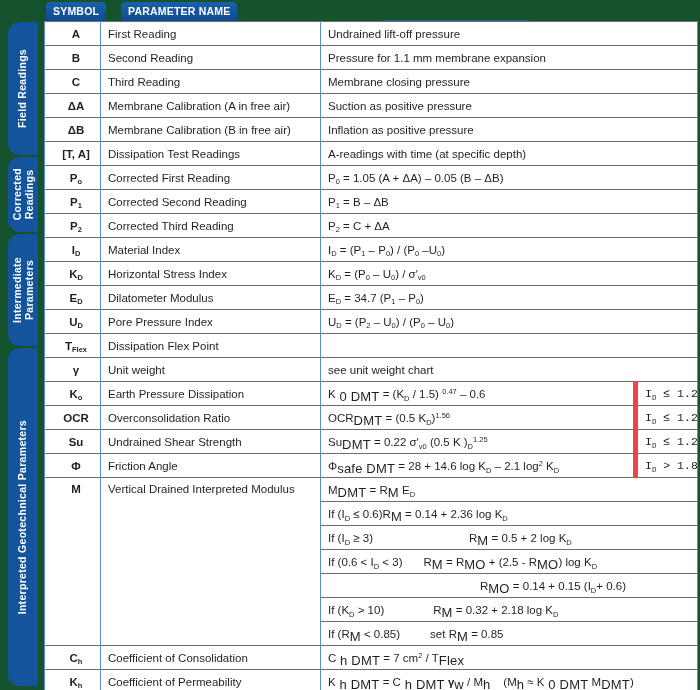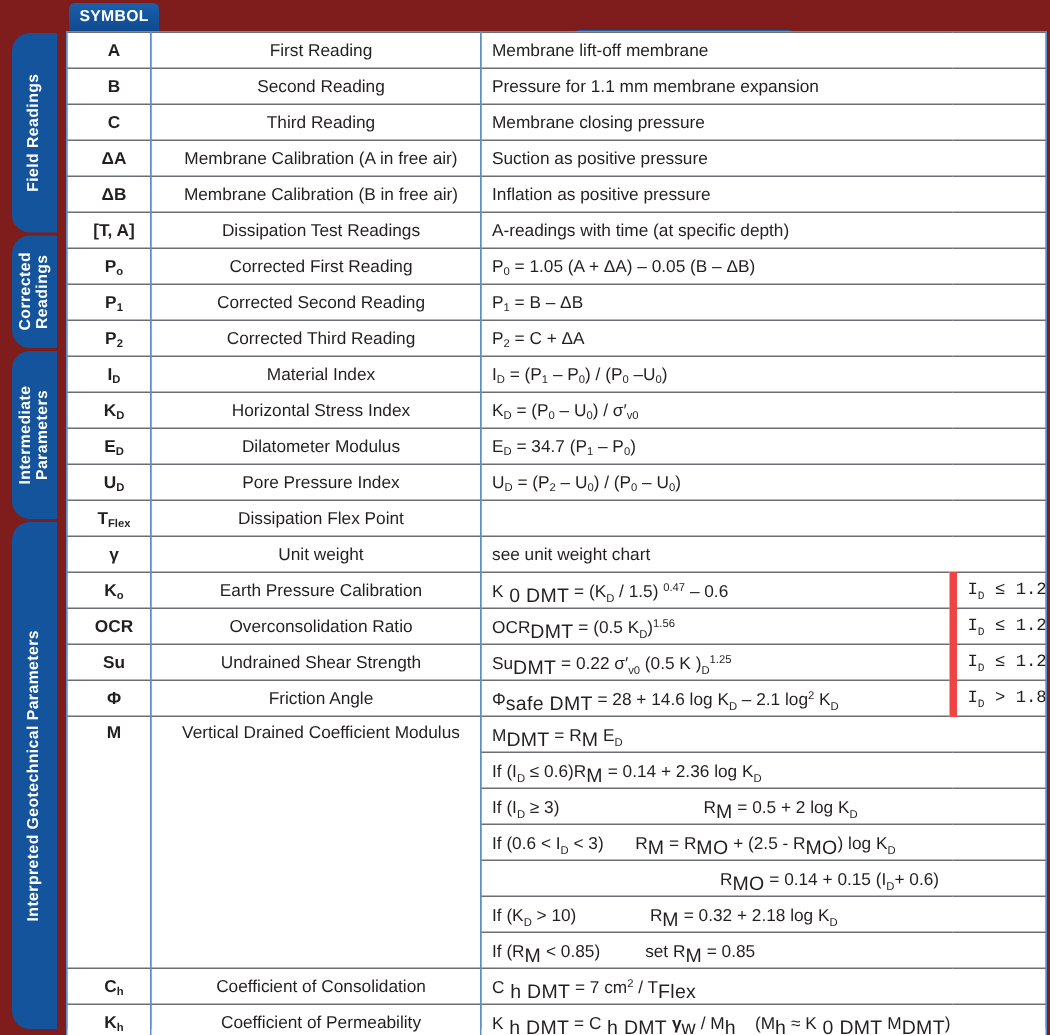"SYMBOL" #page { background: #7f1d1d -> #14532d }
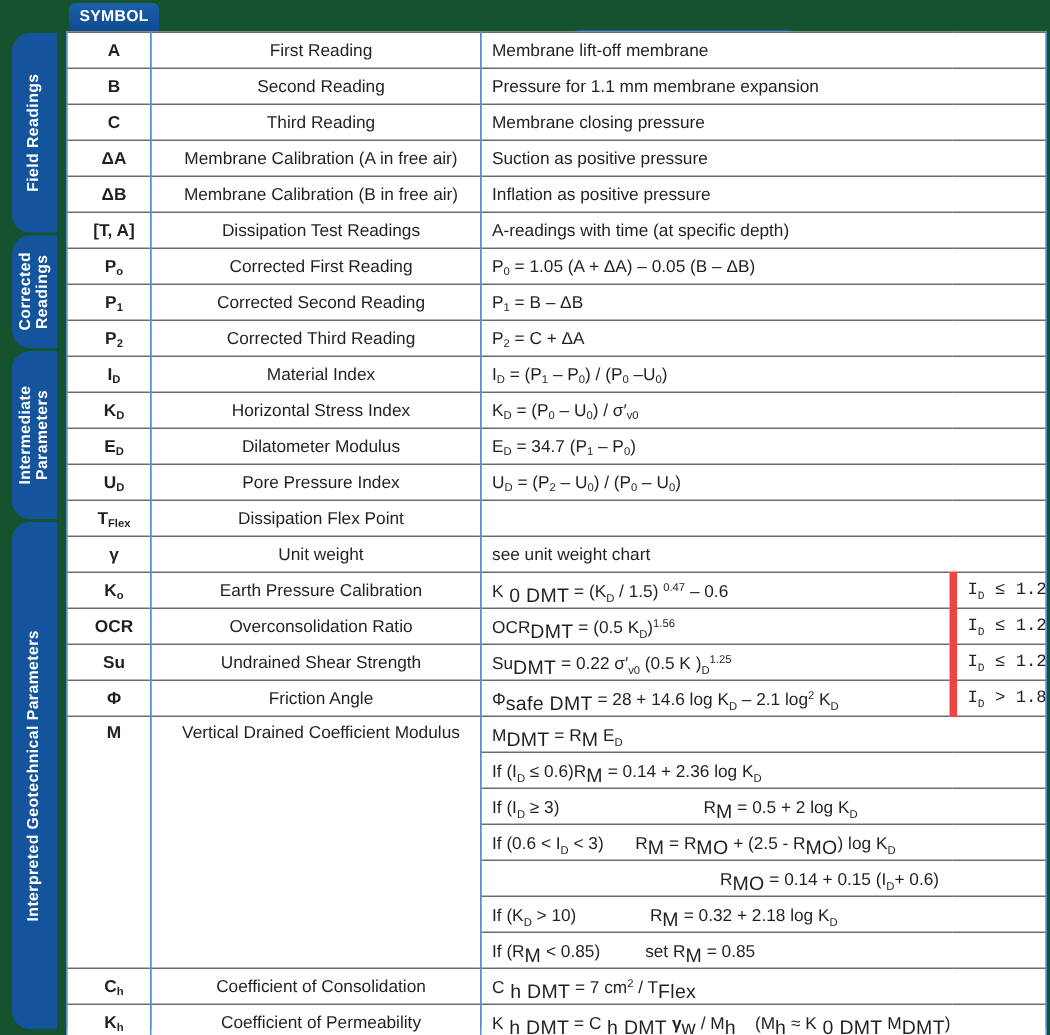"PARAMETER NAME" div.tab { html: none -> <div>PARAMETER NAME</div> }
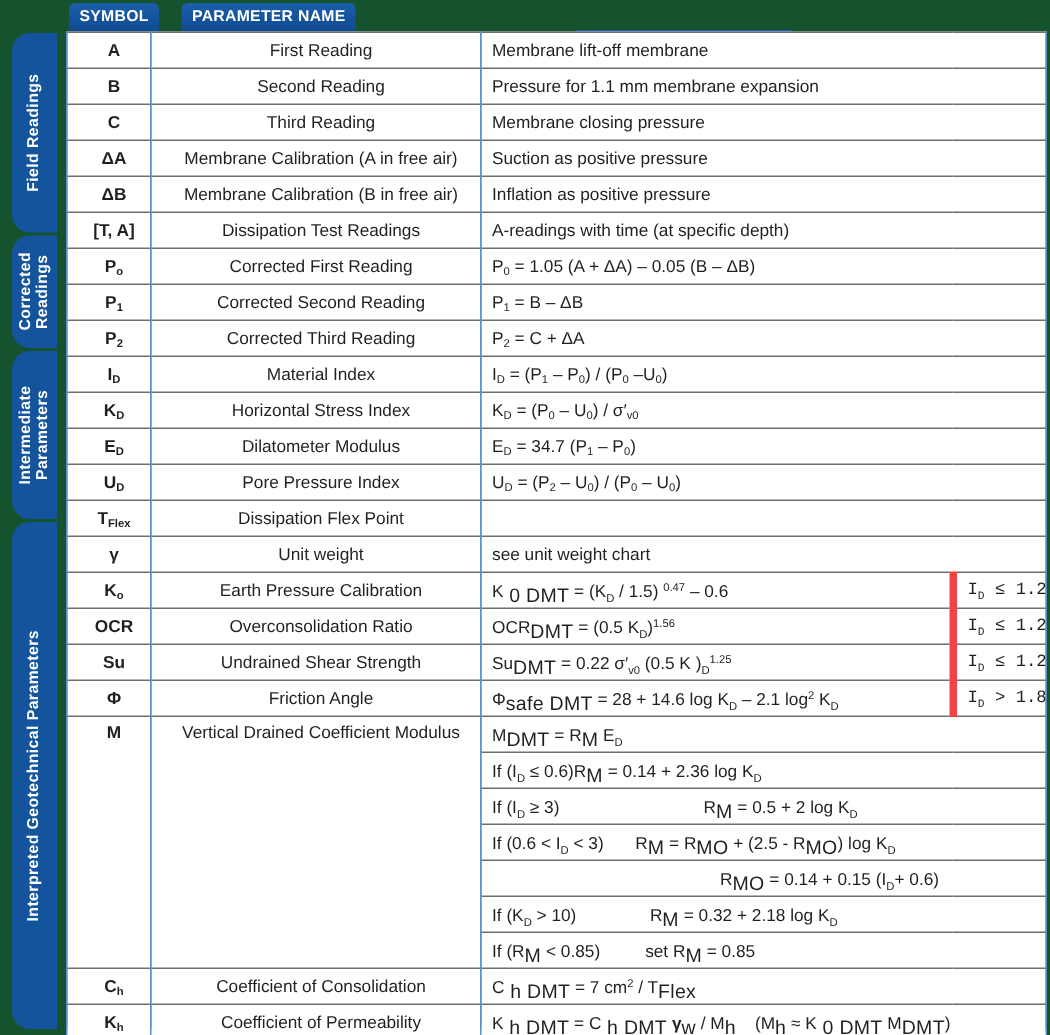"First Reading" td.pname { text-align: center -> none }
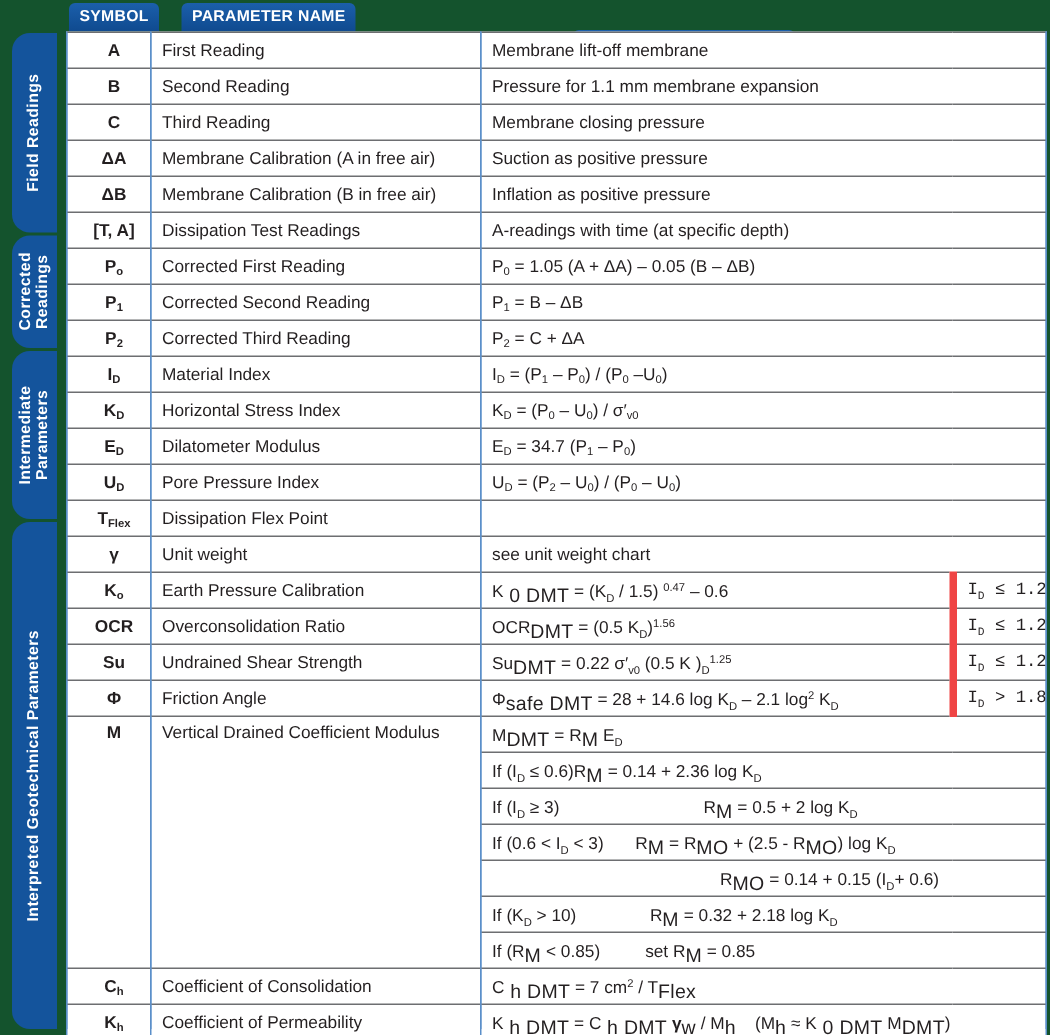"Membrane lift-off membrane" td.formula { text: Membrane lift-off membrane -> Undrained lift-off pressure }
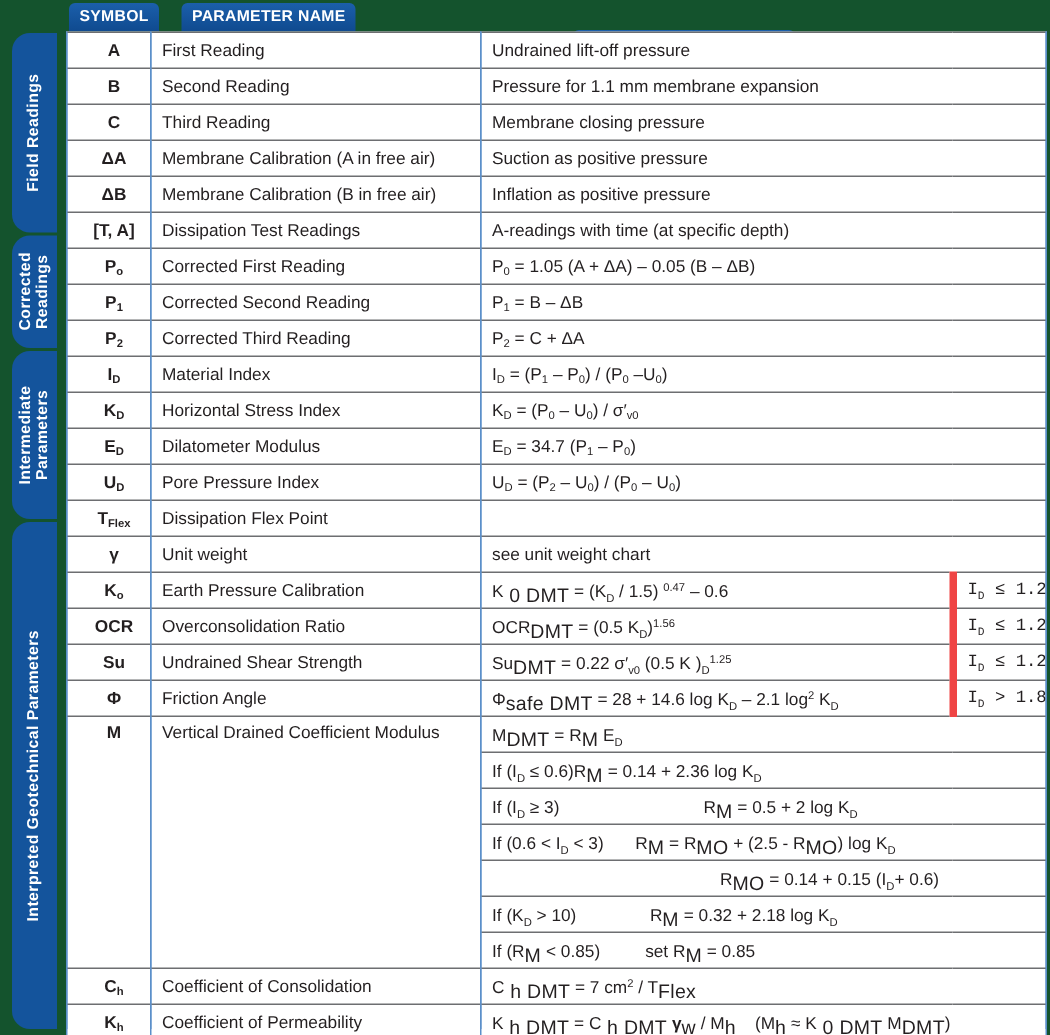"Earth Pressure Calibration" td.pname { text: Calibration -> Dissipation }
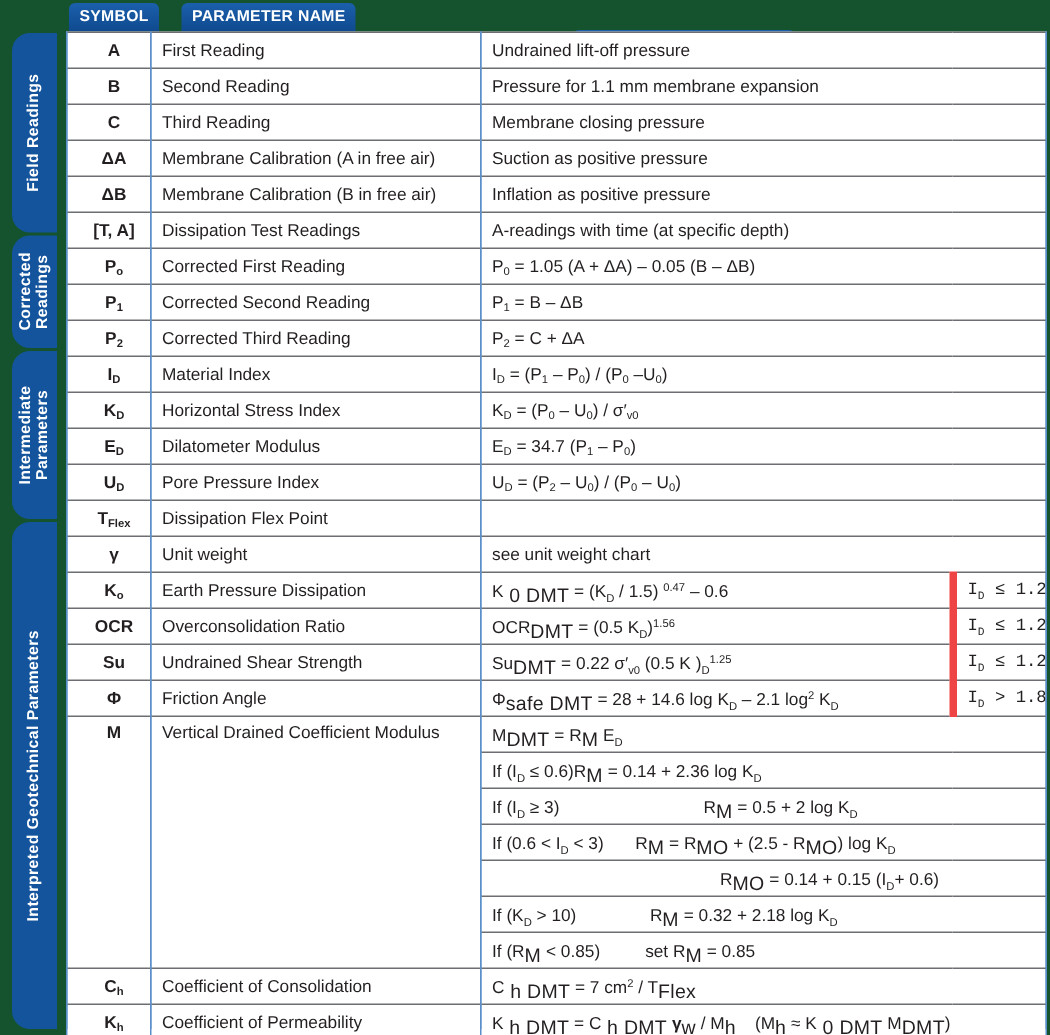"Vertical Drained Coefficient Modulus" td.pname { text: Coefficient -> Interpreted }
